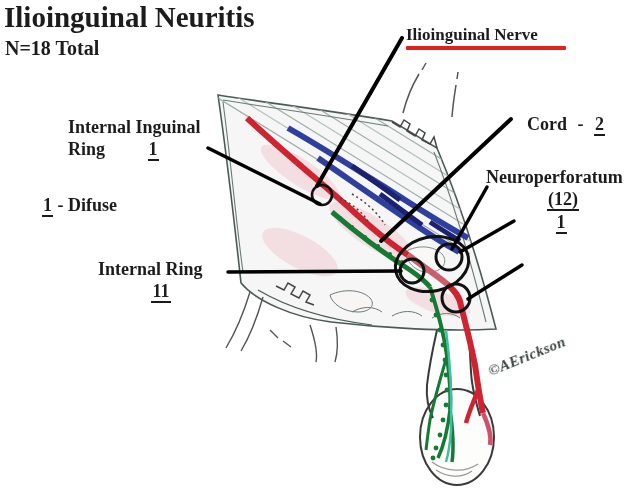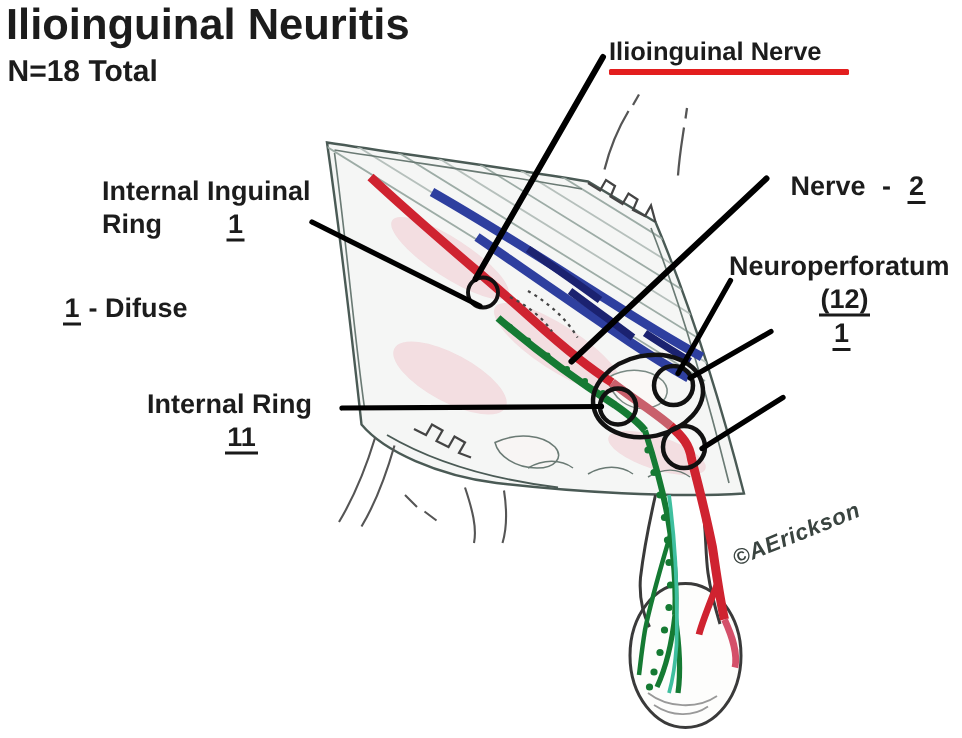"Ilioinguinal Neuritis" .canvas { font-family: Liberation Sans, sans-serif -> Liberation Serif, serif }
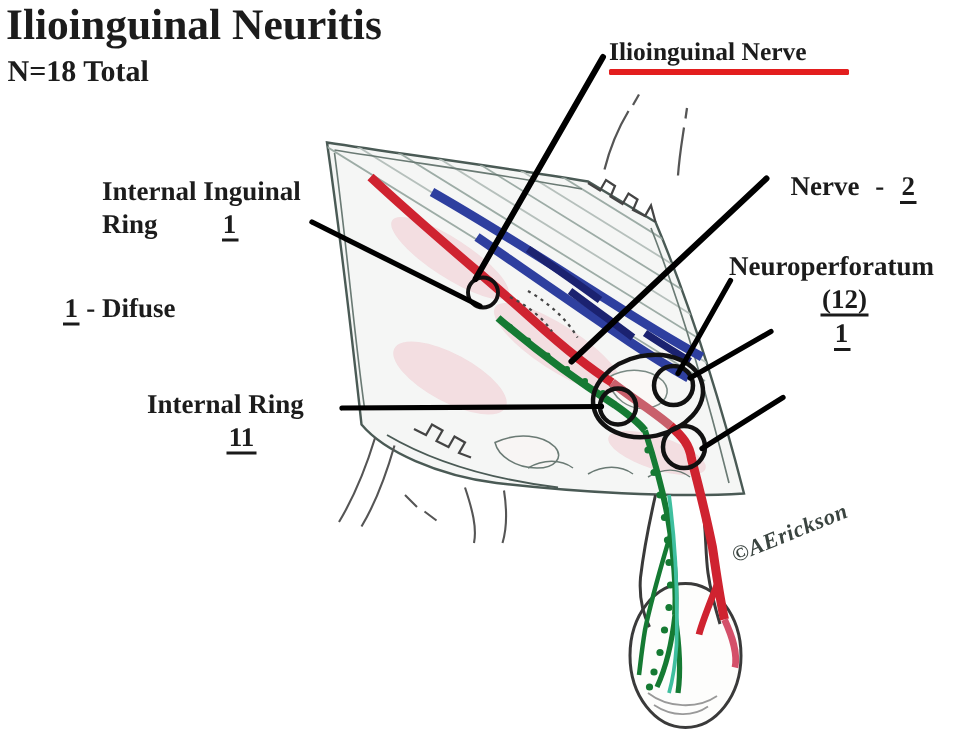"Nerve" span { text: Nerve -> Cord }
